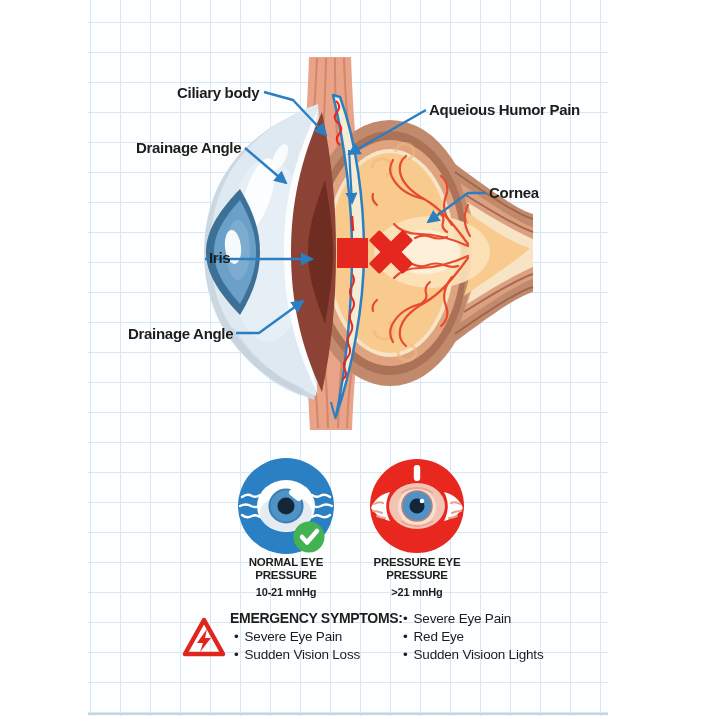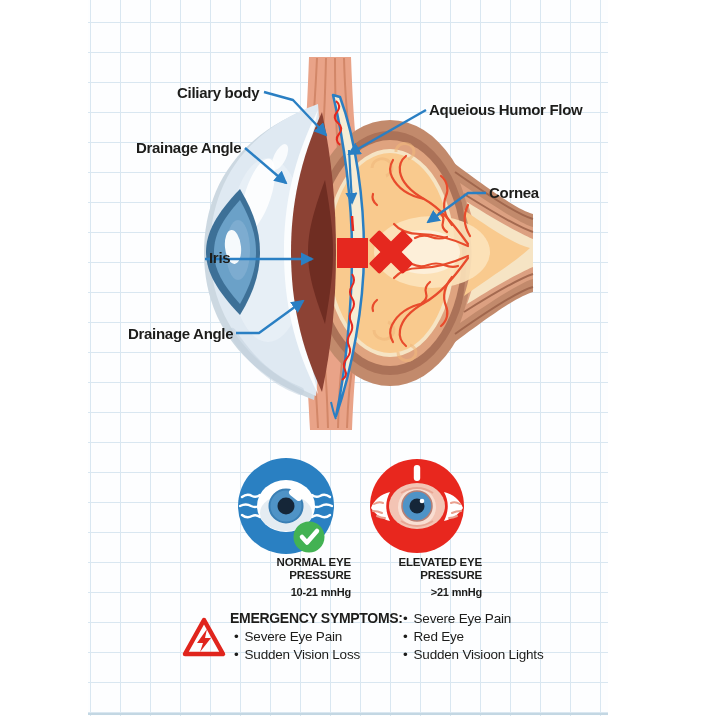"Aqueious Humor Flow" div.lbl { text: Flow -> Pain }
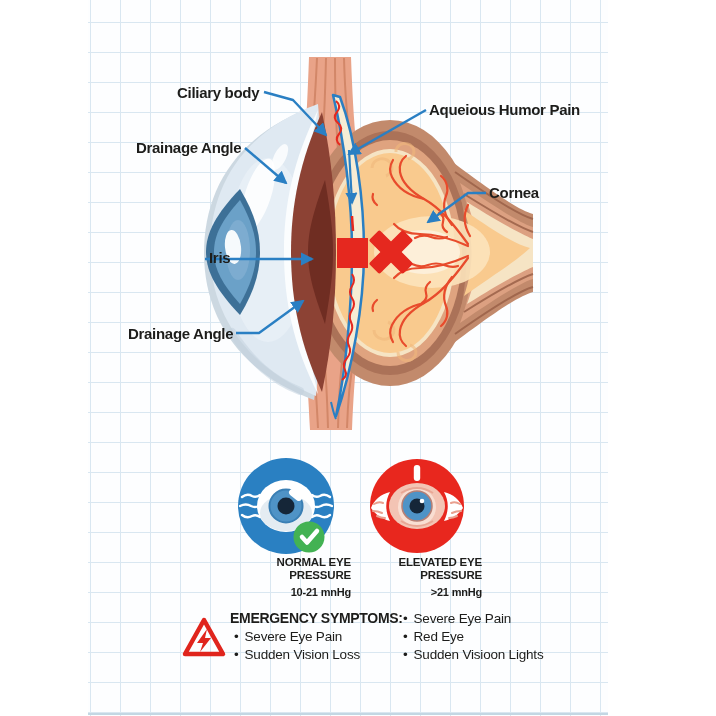"NORMAL EYE" .cap { text-align: right -> center }
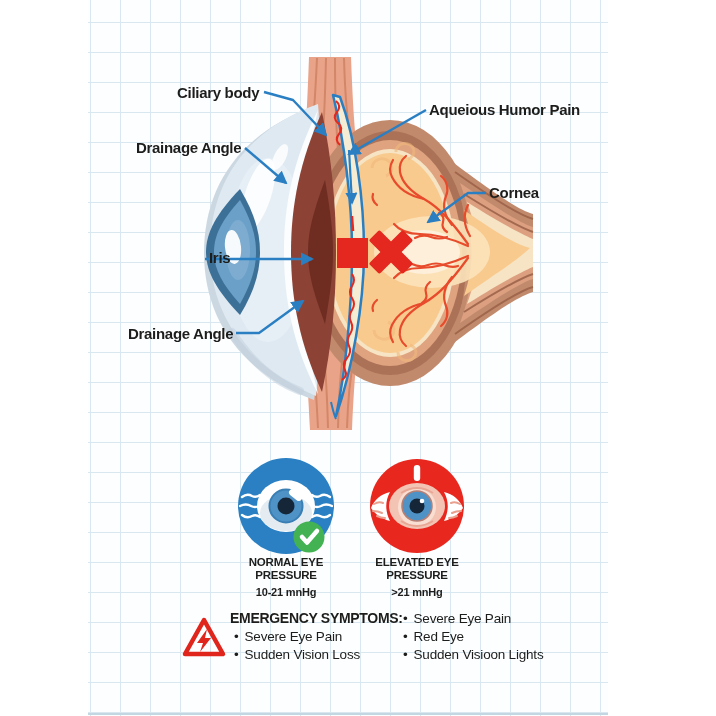"ELEVATED EYE" div.l1 { text: ELEVATED -> PRESSURE }
